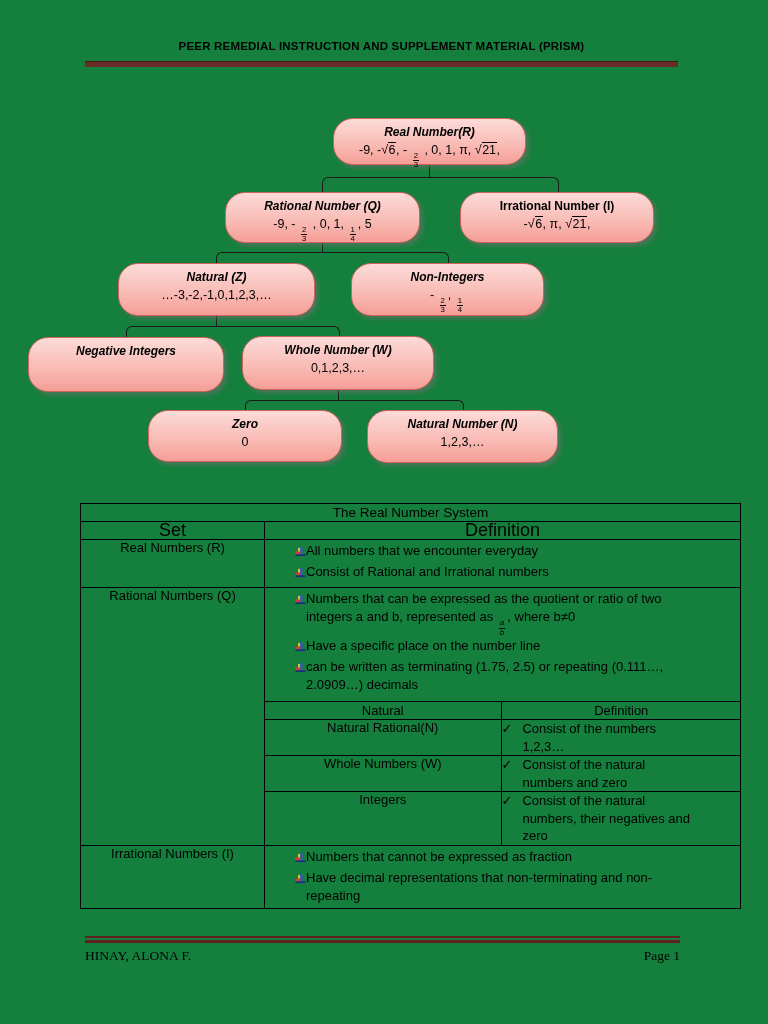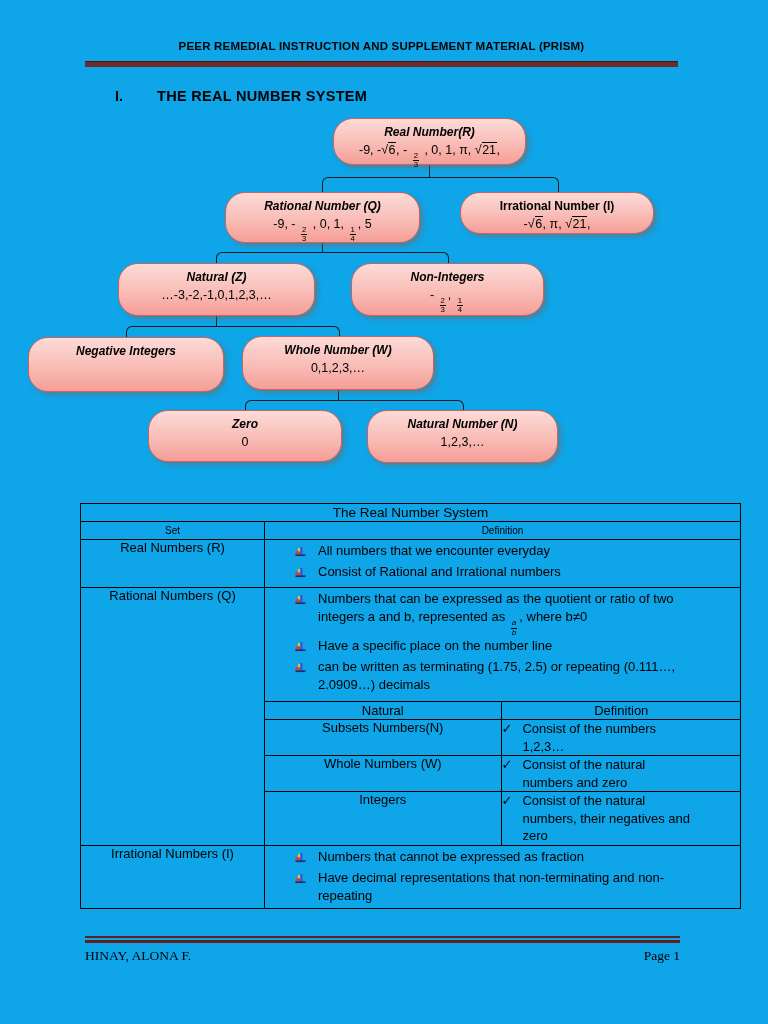"PEER REMEDIAL INSTRUCTION AND SUPPLEMENT" .page { background: #0ea5e9 -> #15803d }
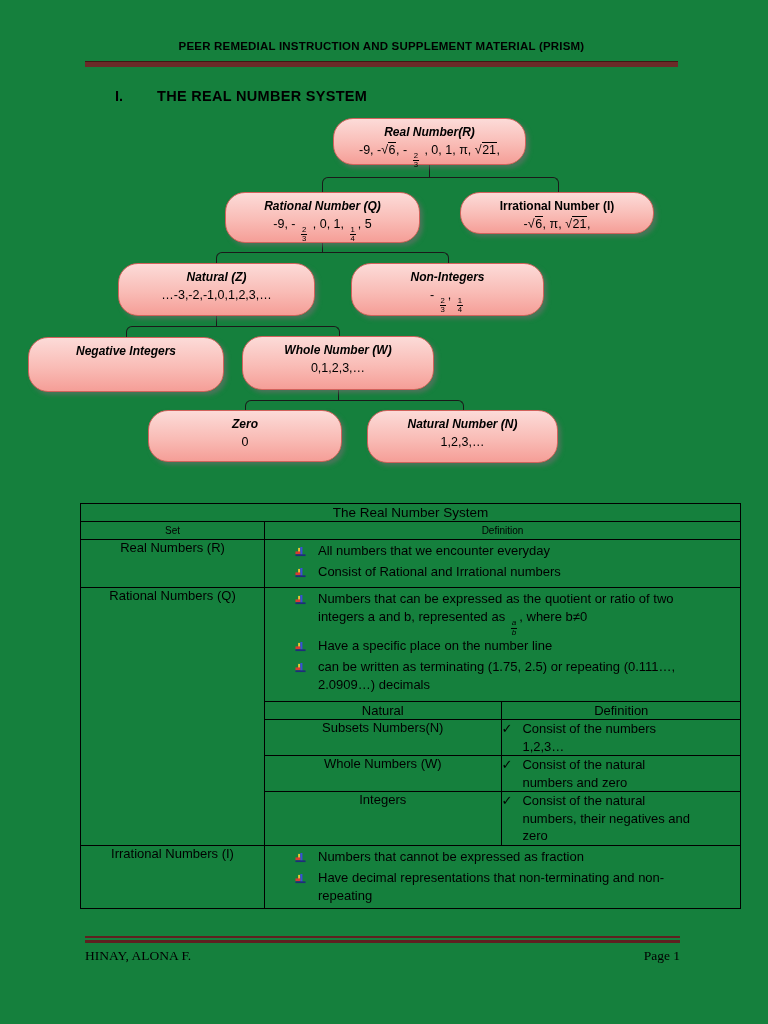"I. THE REAL NUMBER SYSTEM" div.sec { html: <div> <span>I.</span><span>THE REAL NUMBER SYSTEM</span> </div> -> none }
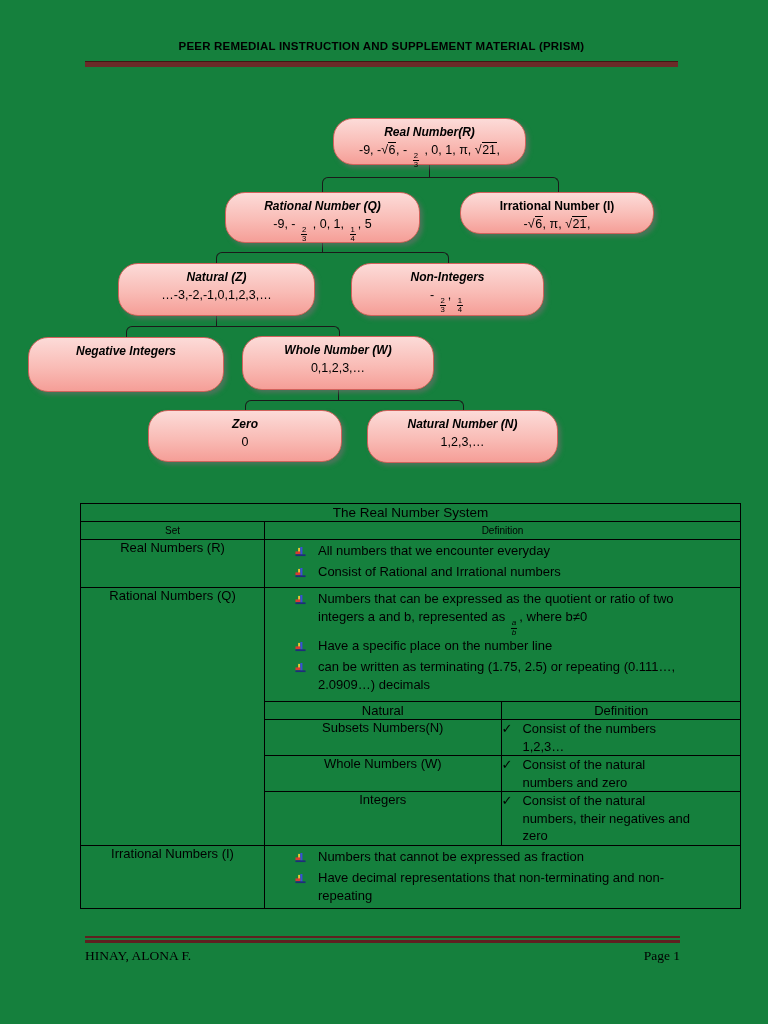"Irrational Number (I)" .n-irrational { height: 42px -> 51px }
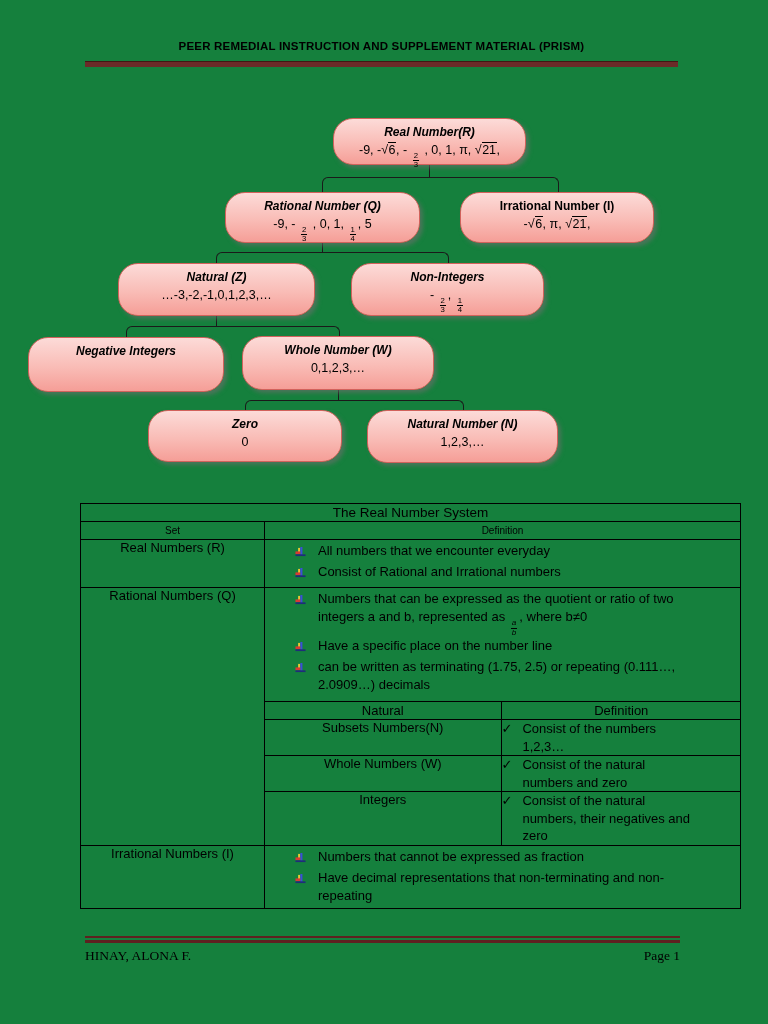"Set" tr.r-head td { font-size: 10px -> 18px }
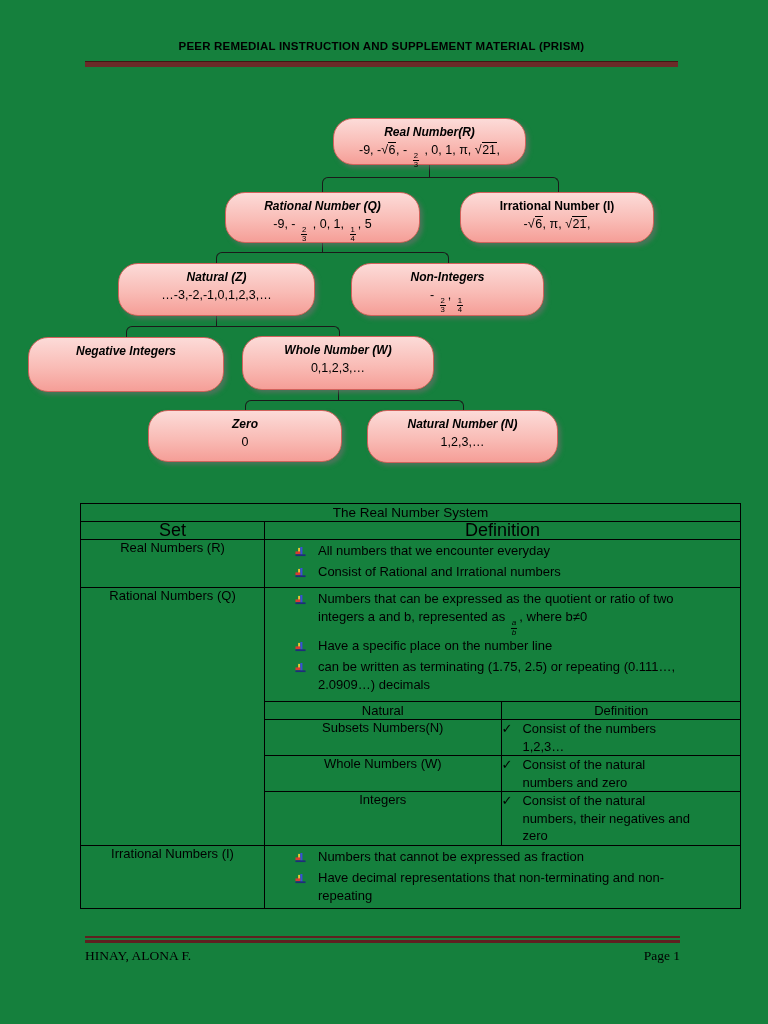"All numbers that we encounter" ul.blist li { gap: 12px -> 0 }
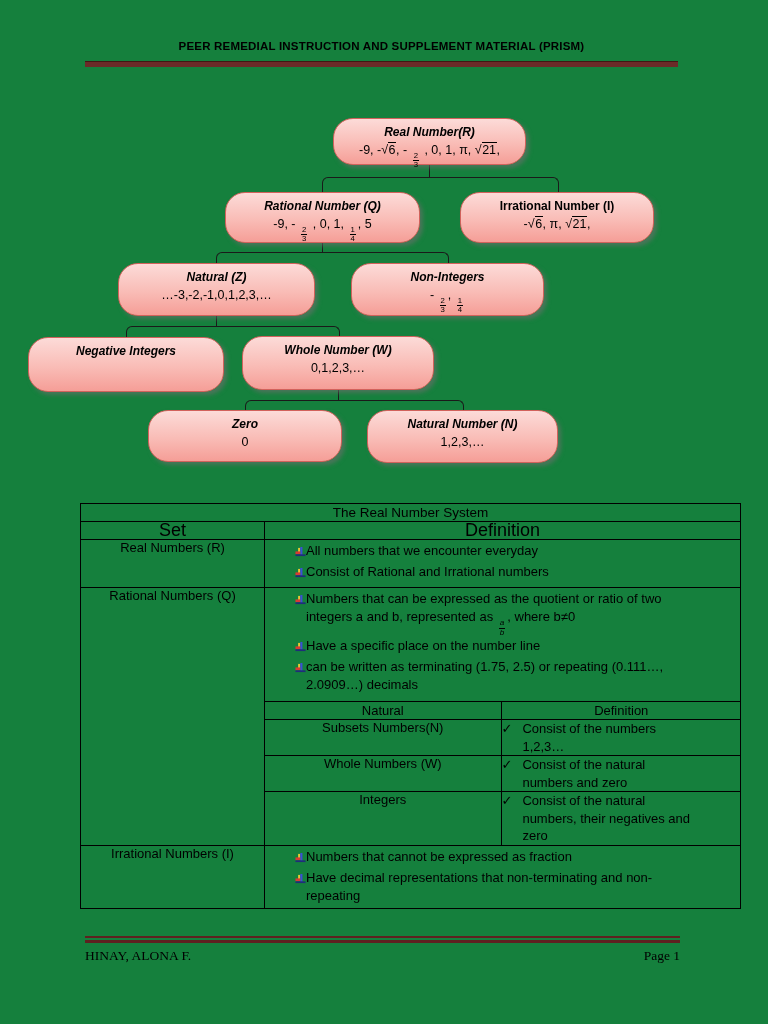"Subsets Numbers(N)" td.sub-name { text: Subsets Numbers -> Natural Rational }
